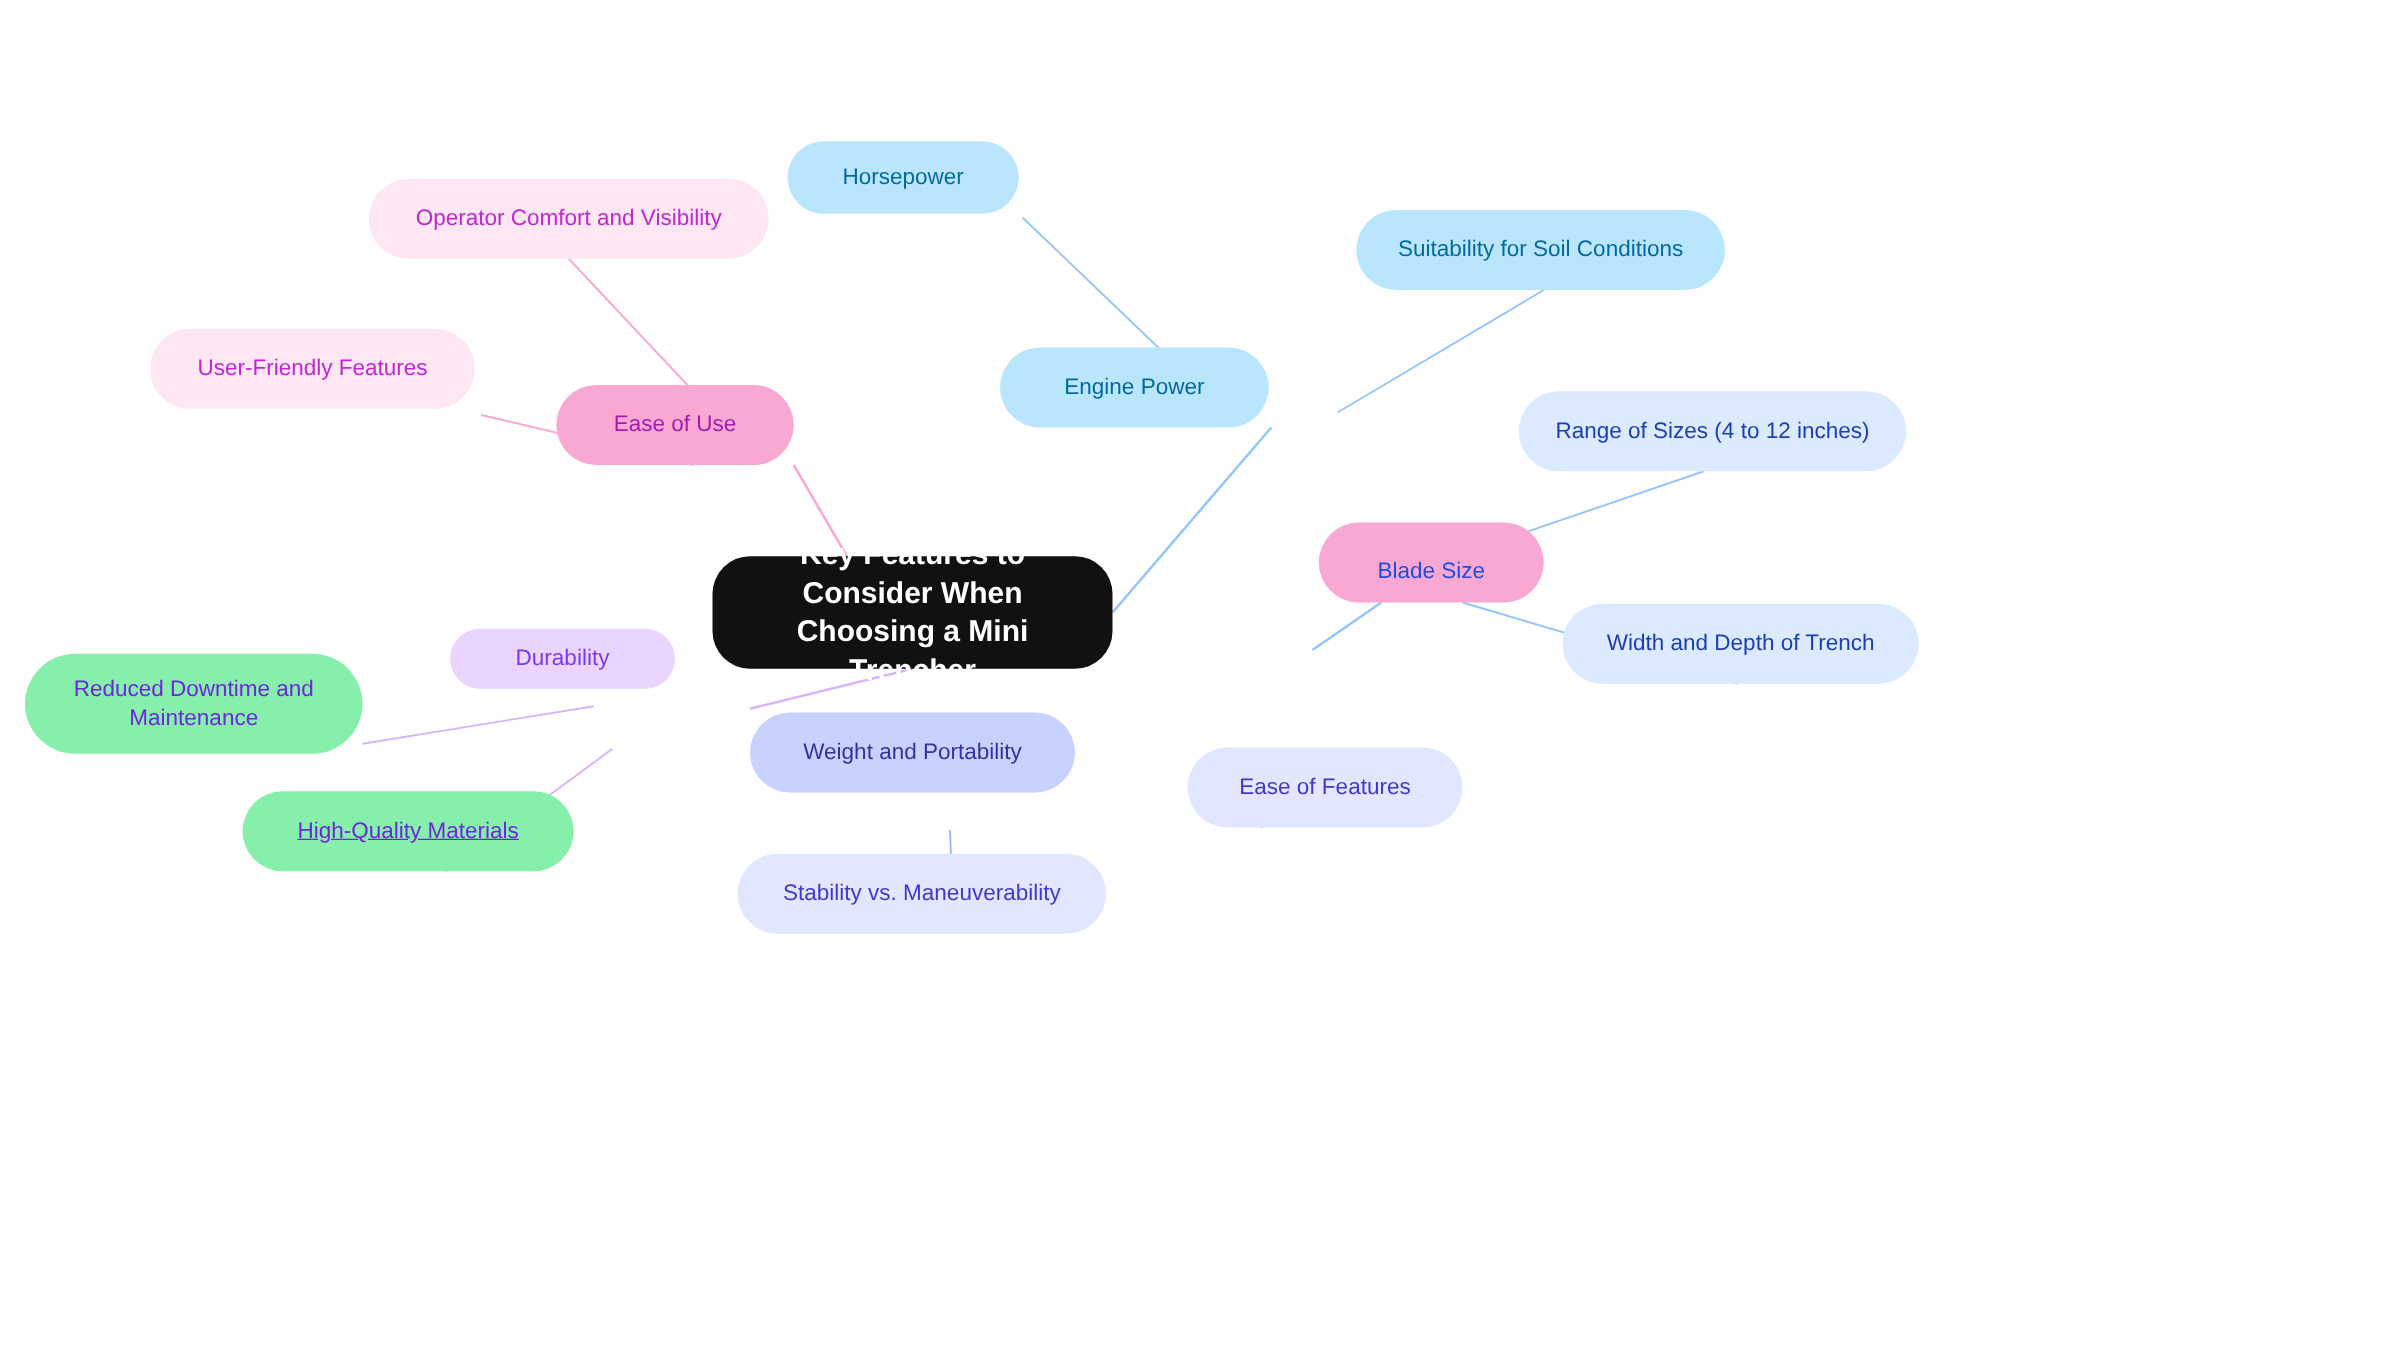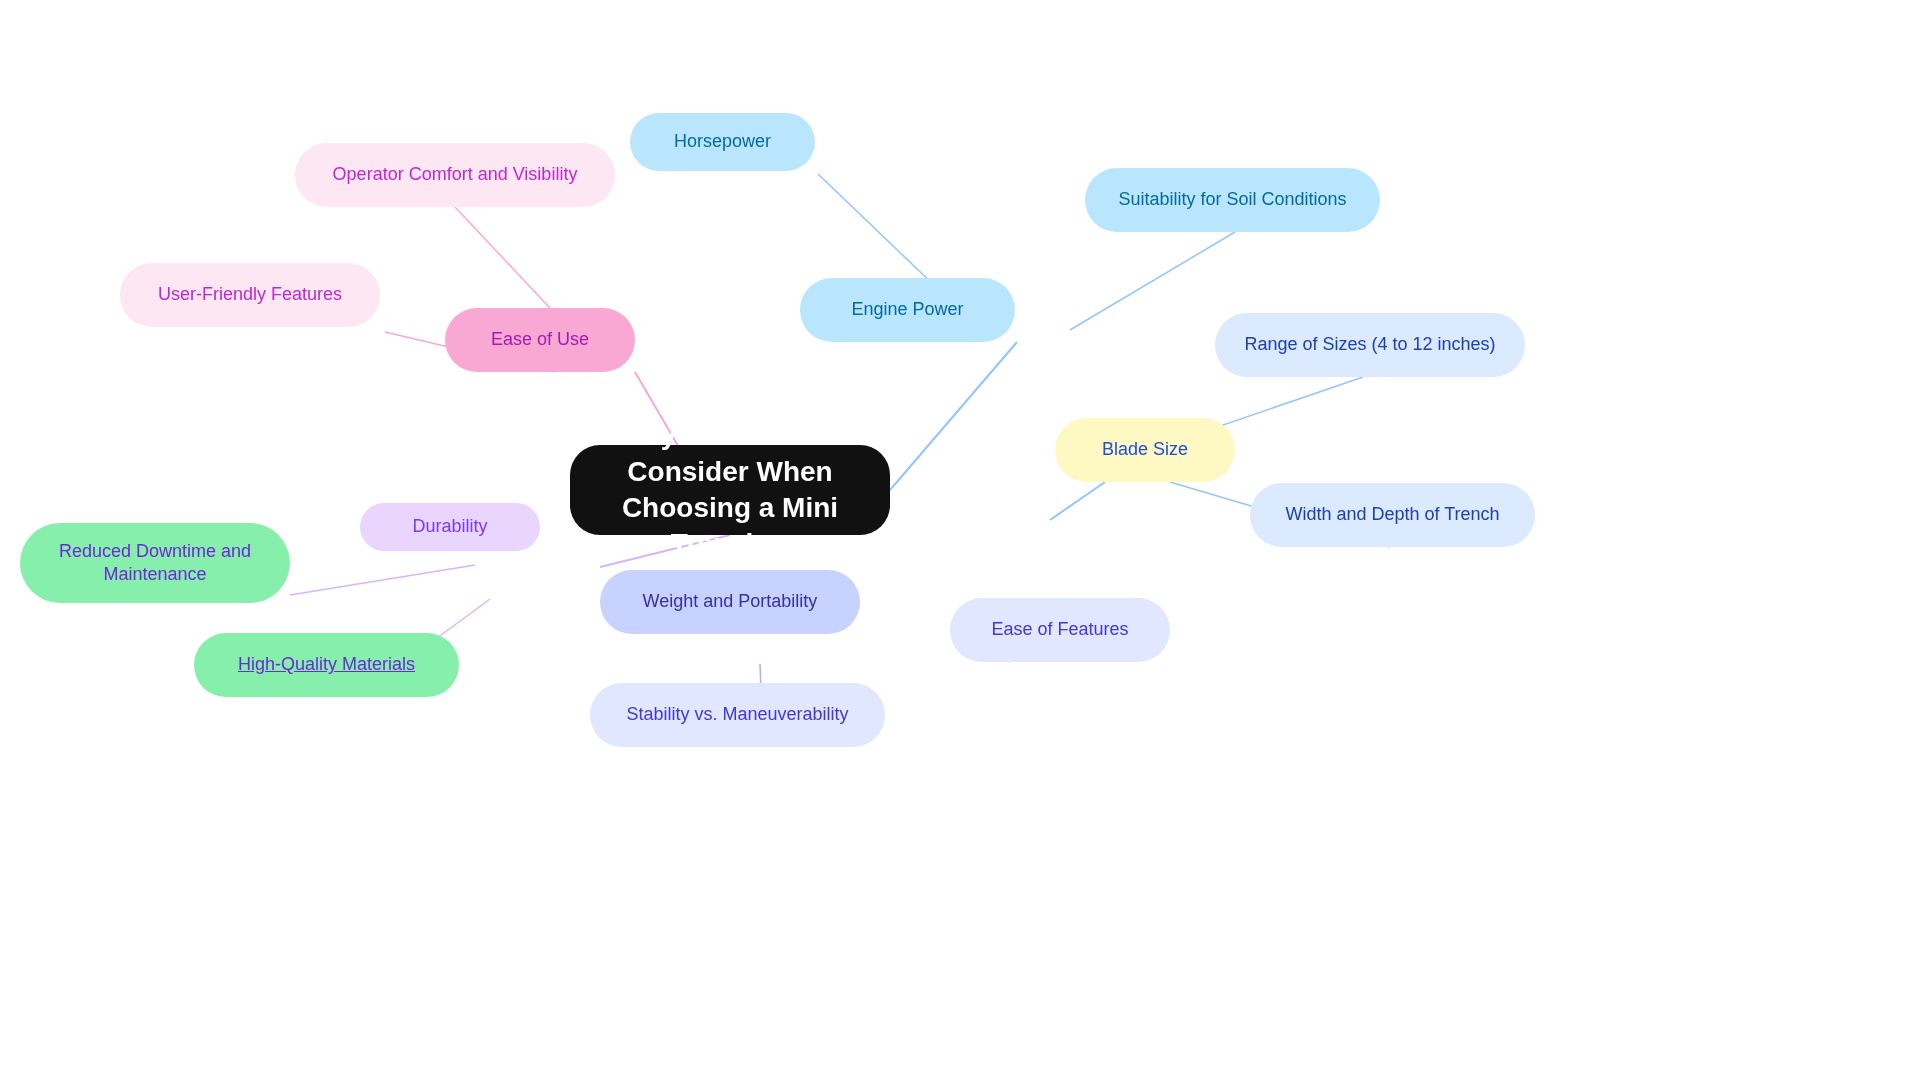"Key Features to Consider When" .node-center { font-size: 28px -> 24px }
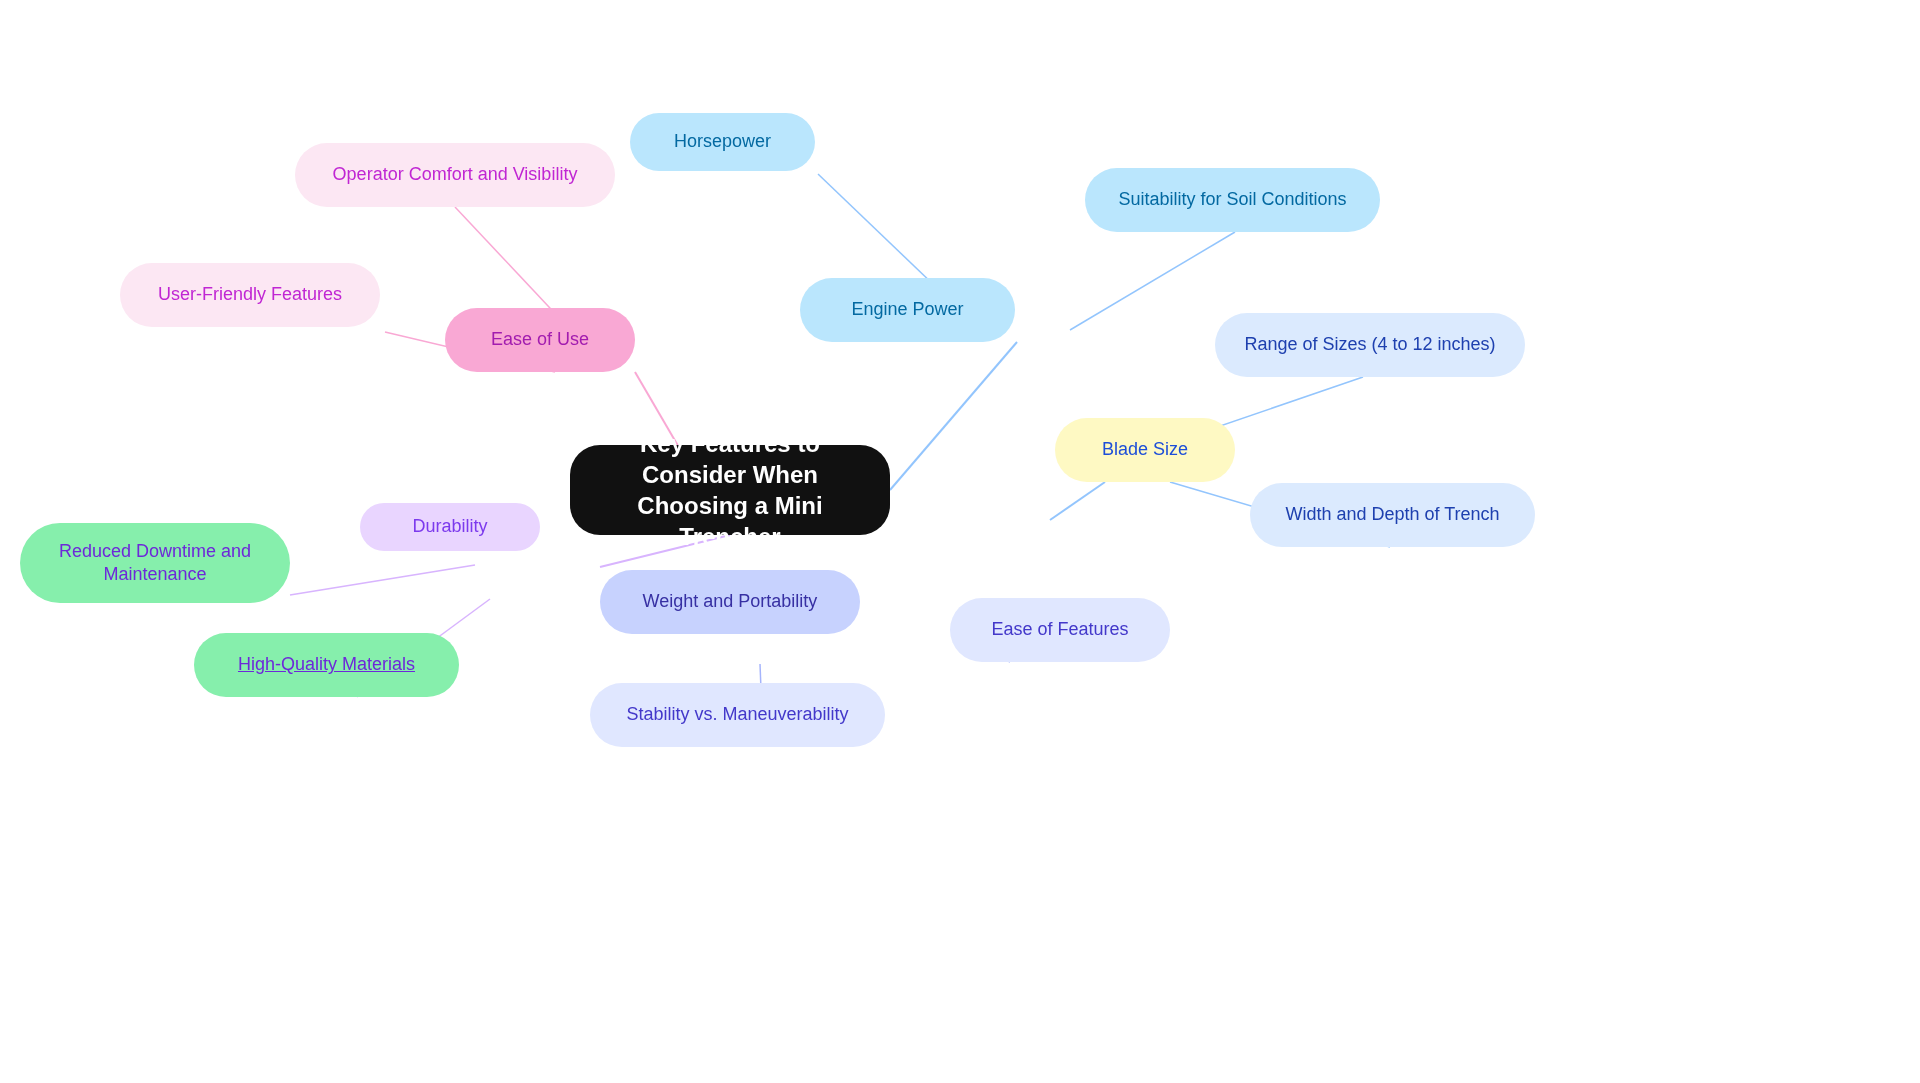"Blade Size" .node-blue-medium { align-items: none -> flex-end; background: #fef9c3 -> #f9a8d4 }
